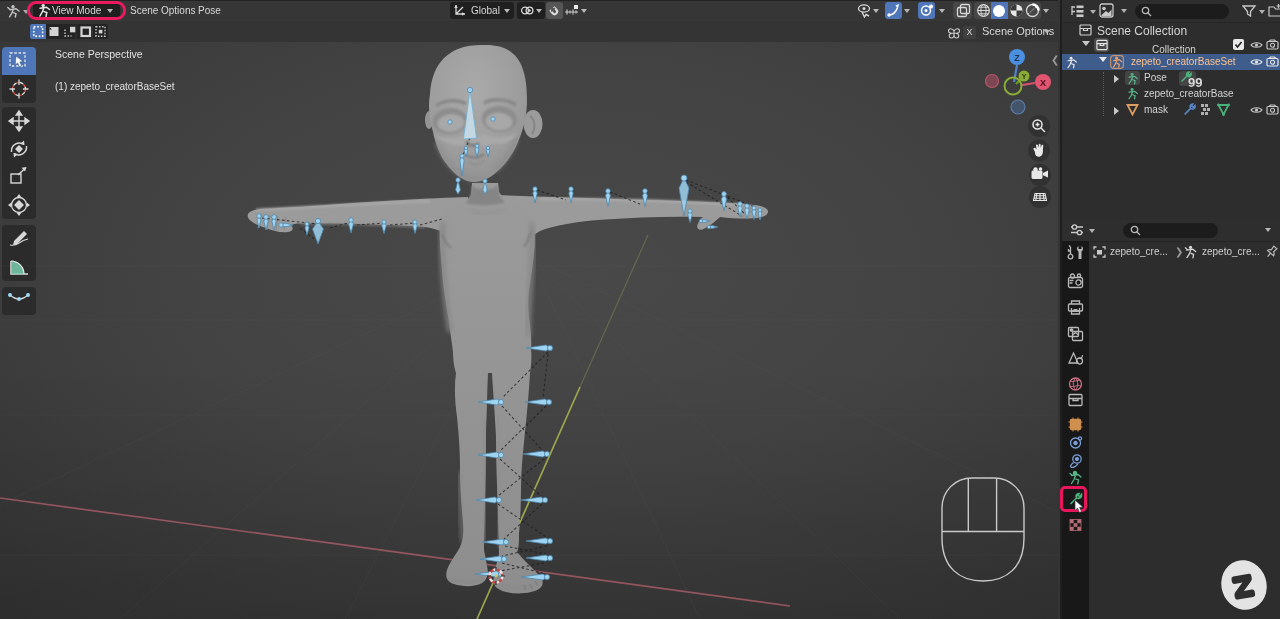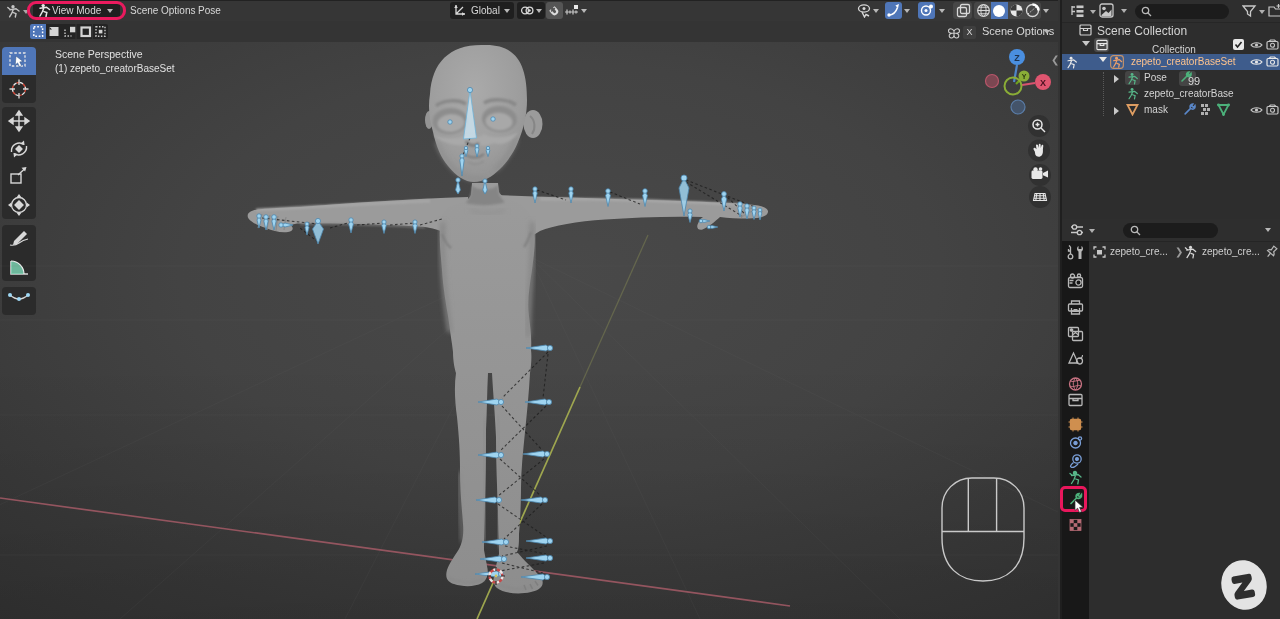"(1) zepeto_creatorBaseSet" div.abs { top: 63px -> 81px }
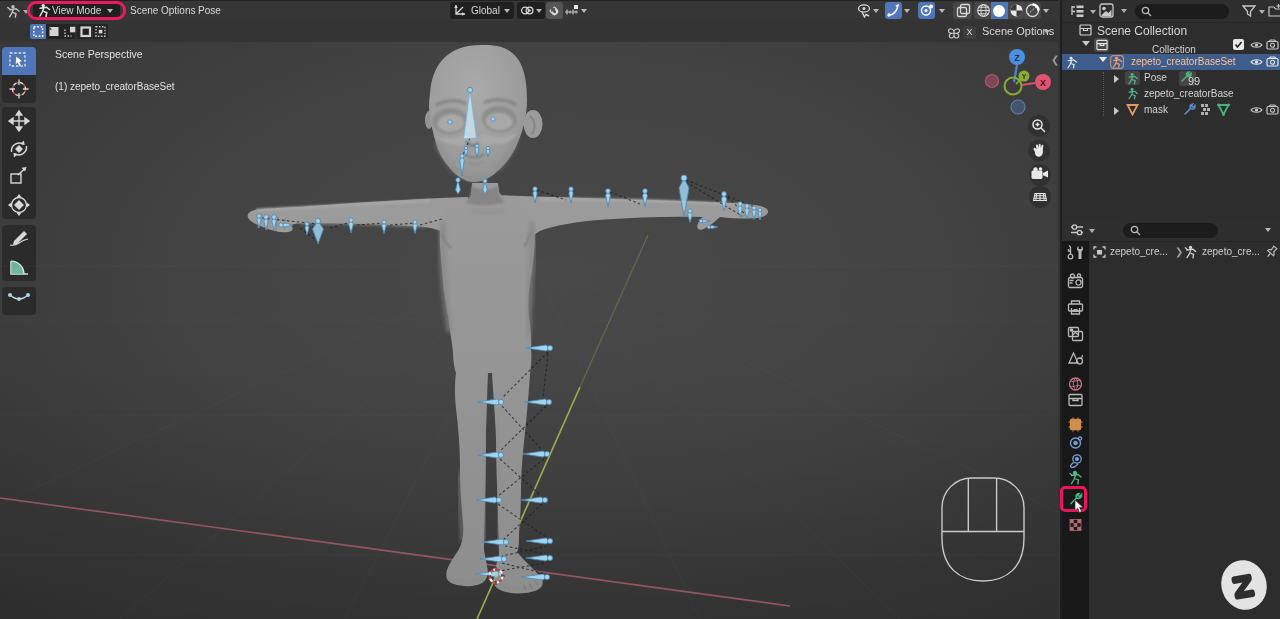"99" div.abs { font-size: 11px -> 13px; font-weight: none -> bold }
